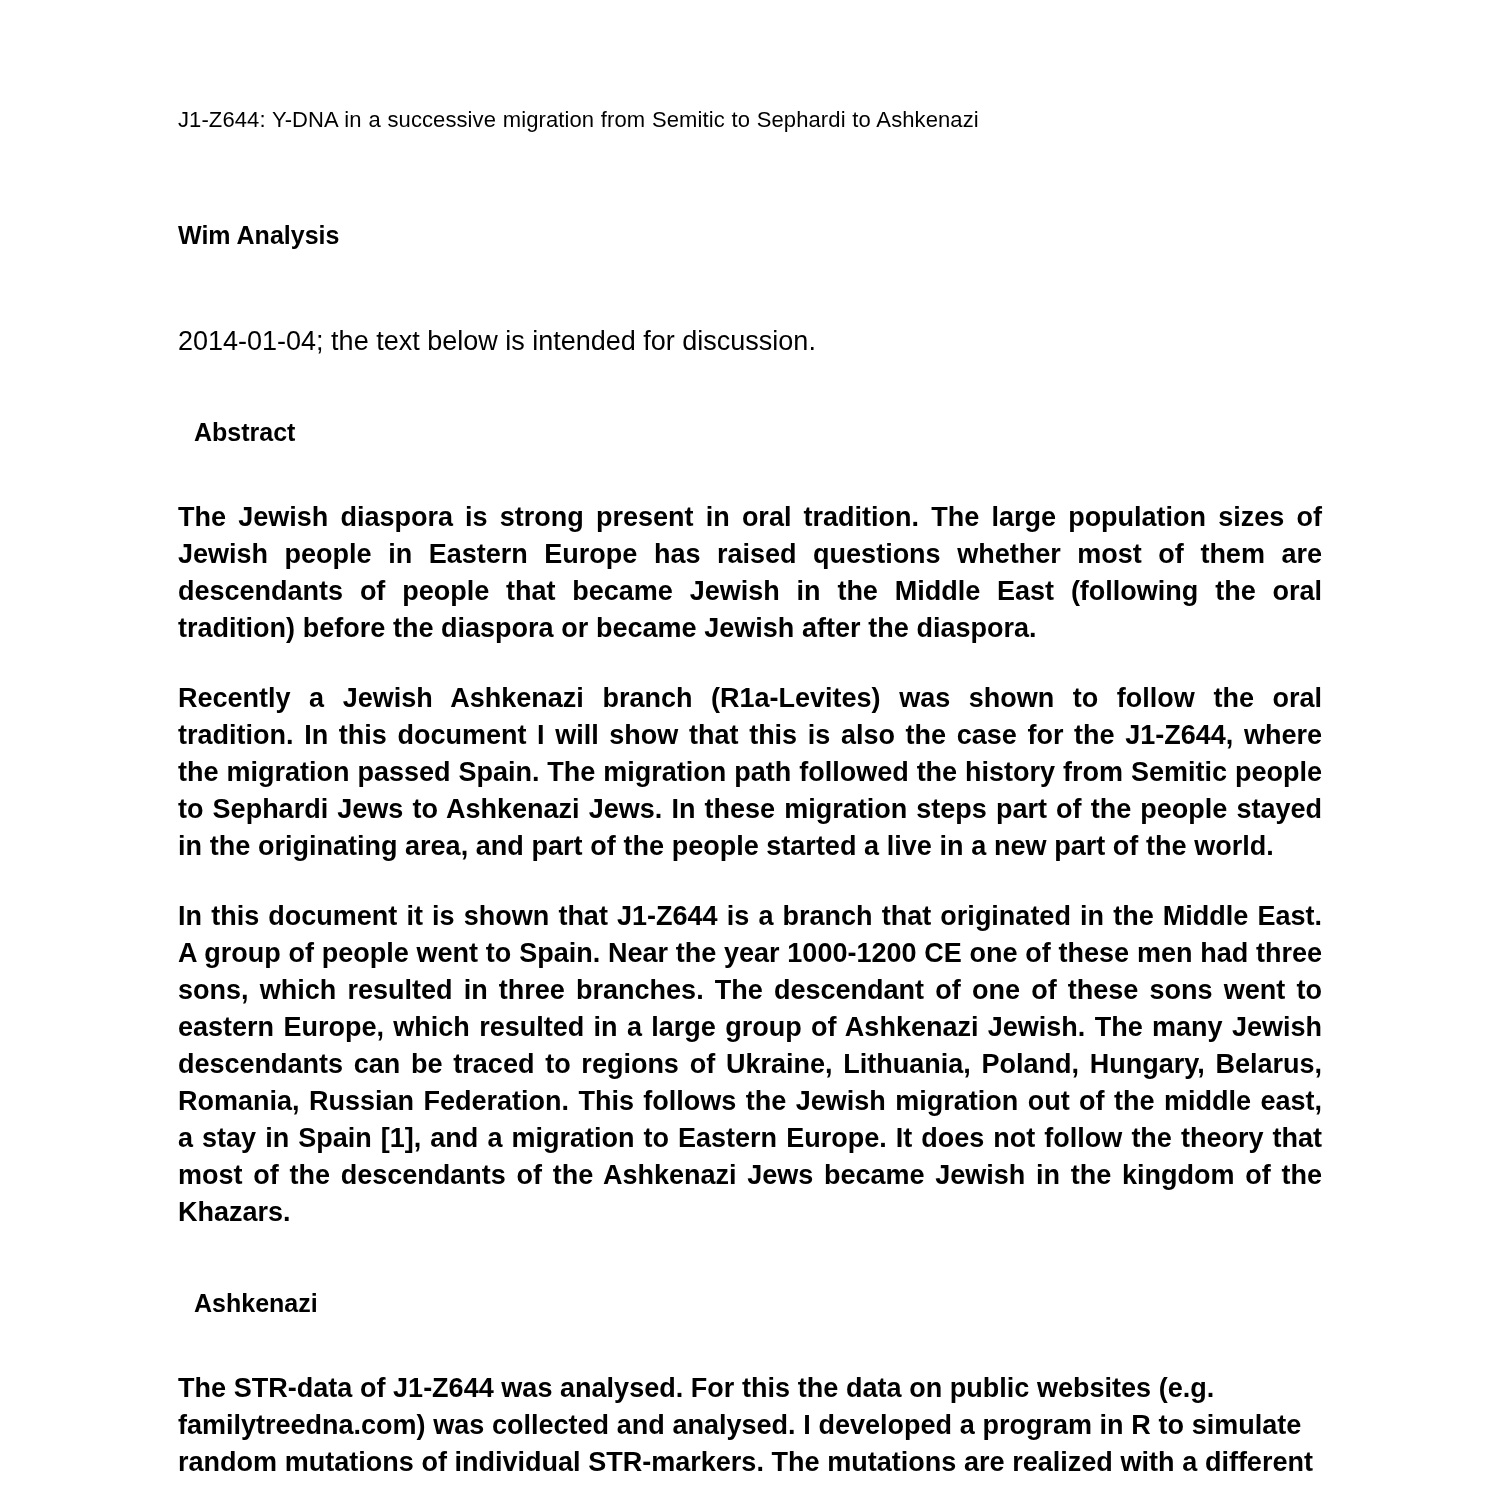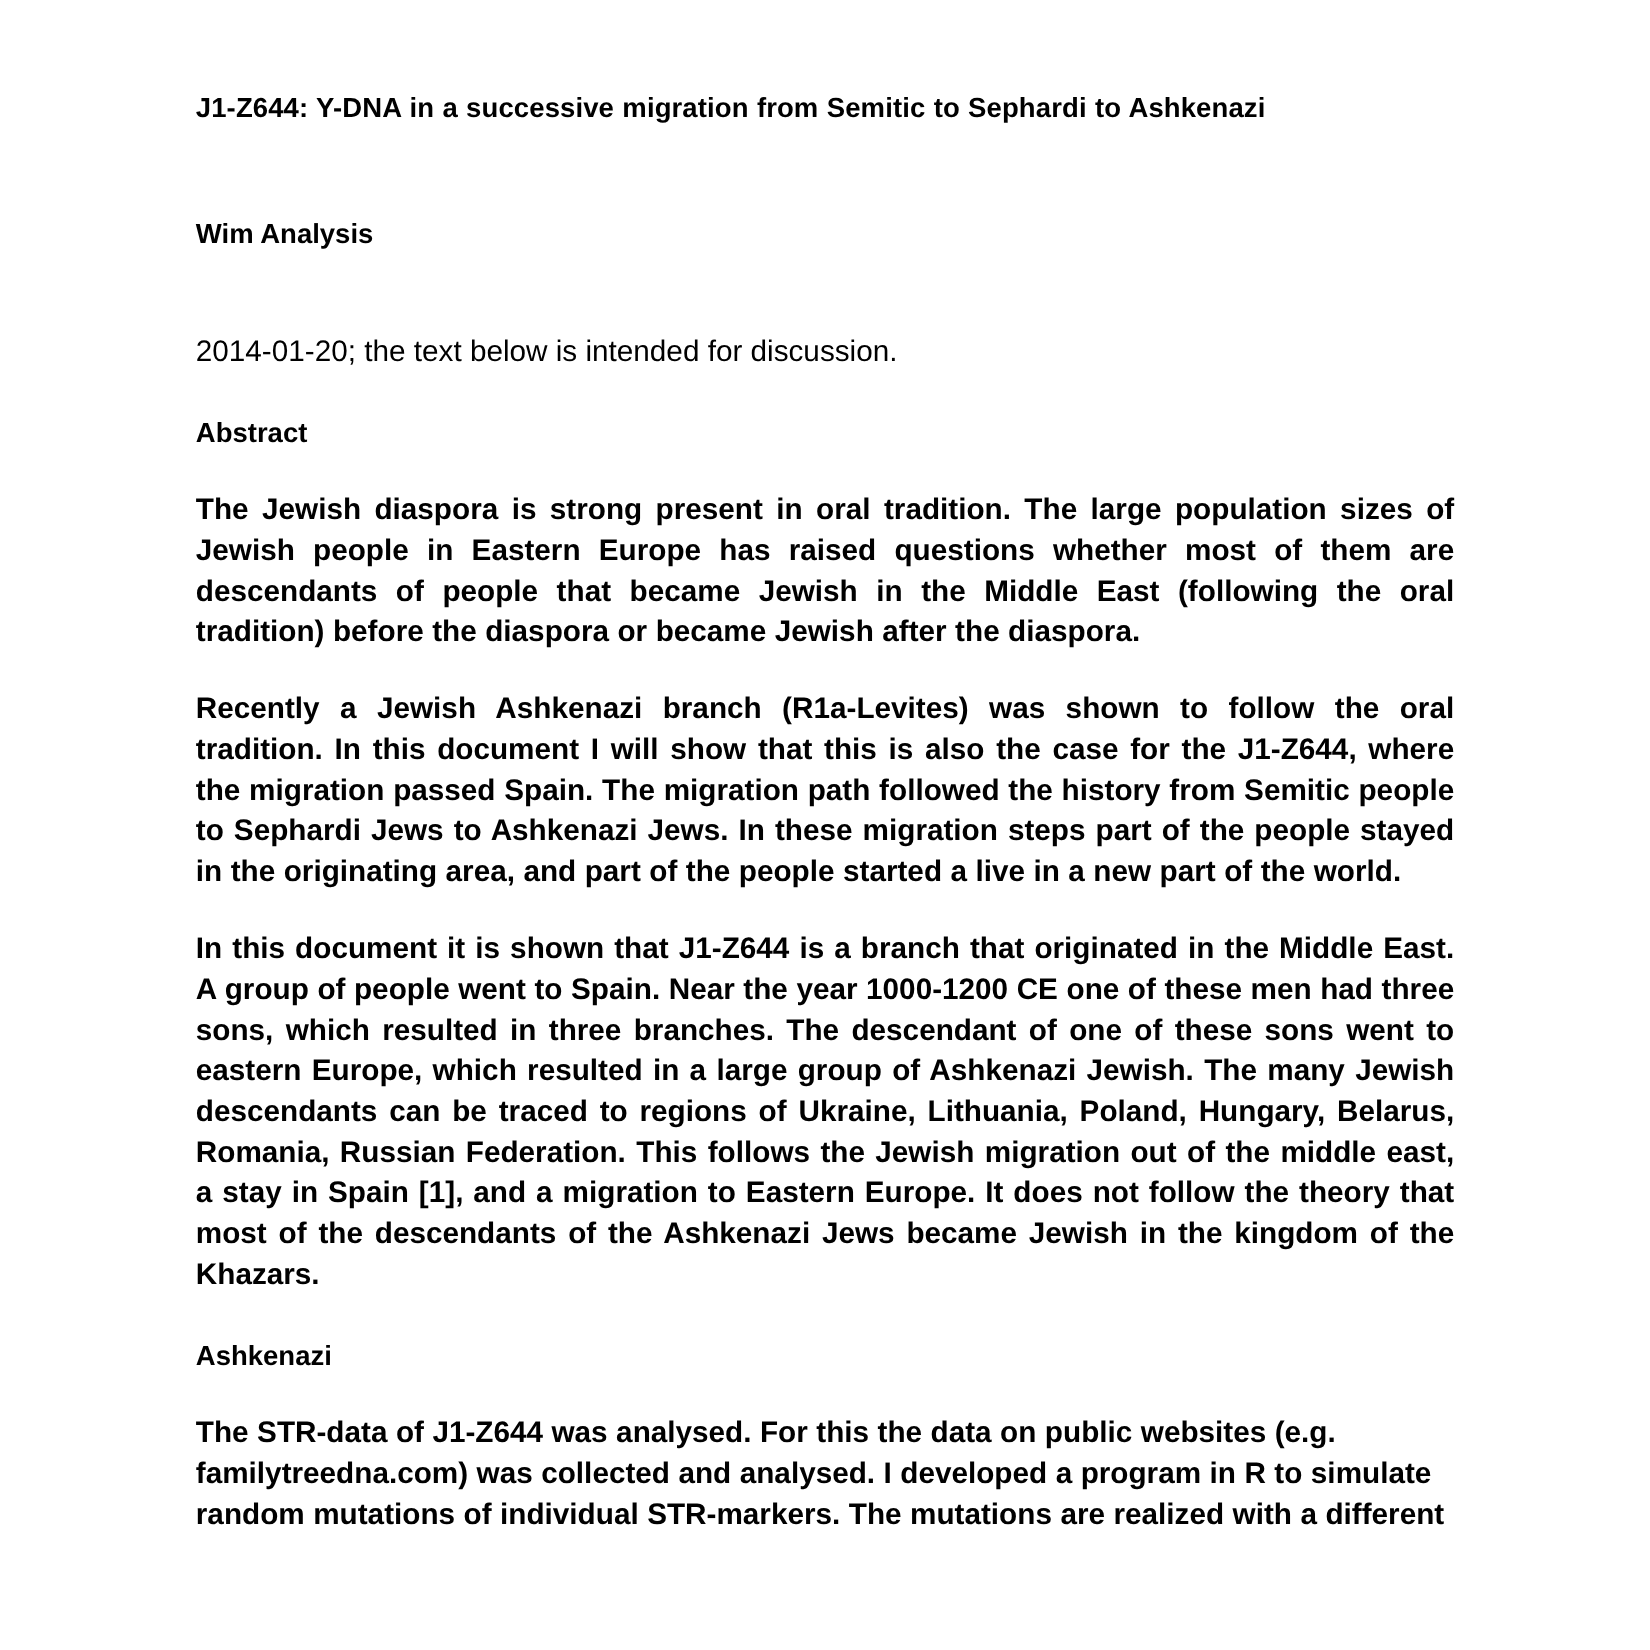"J1-Z644: Y-DNA in a successive" .doc-title { font-size: 25px -> 22px; font-weight: bold -> normal; padding-top: 76px -> 98px }
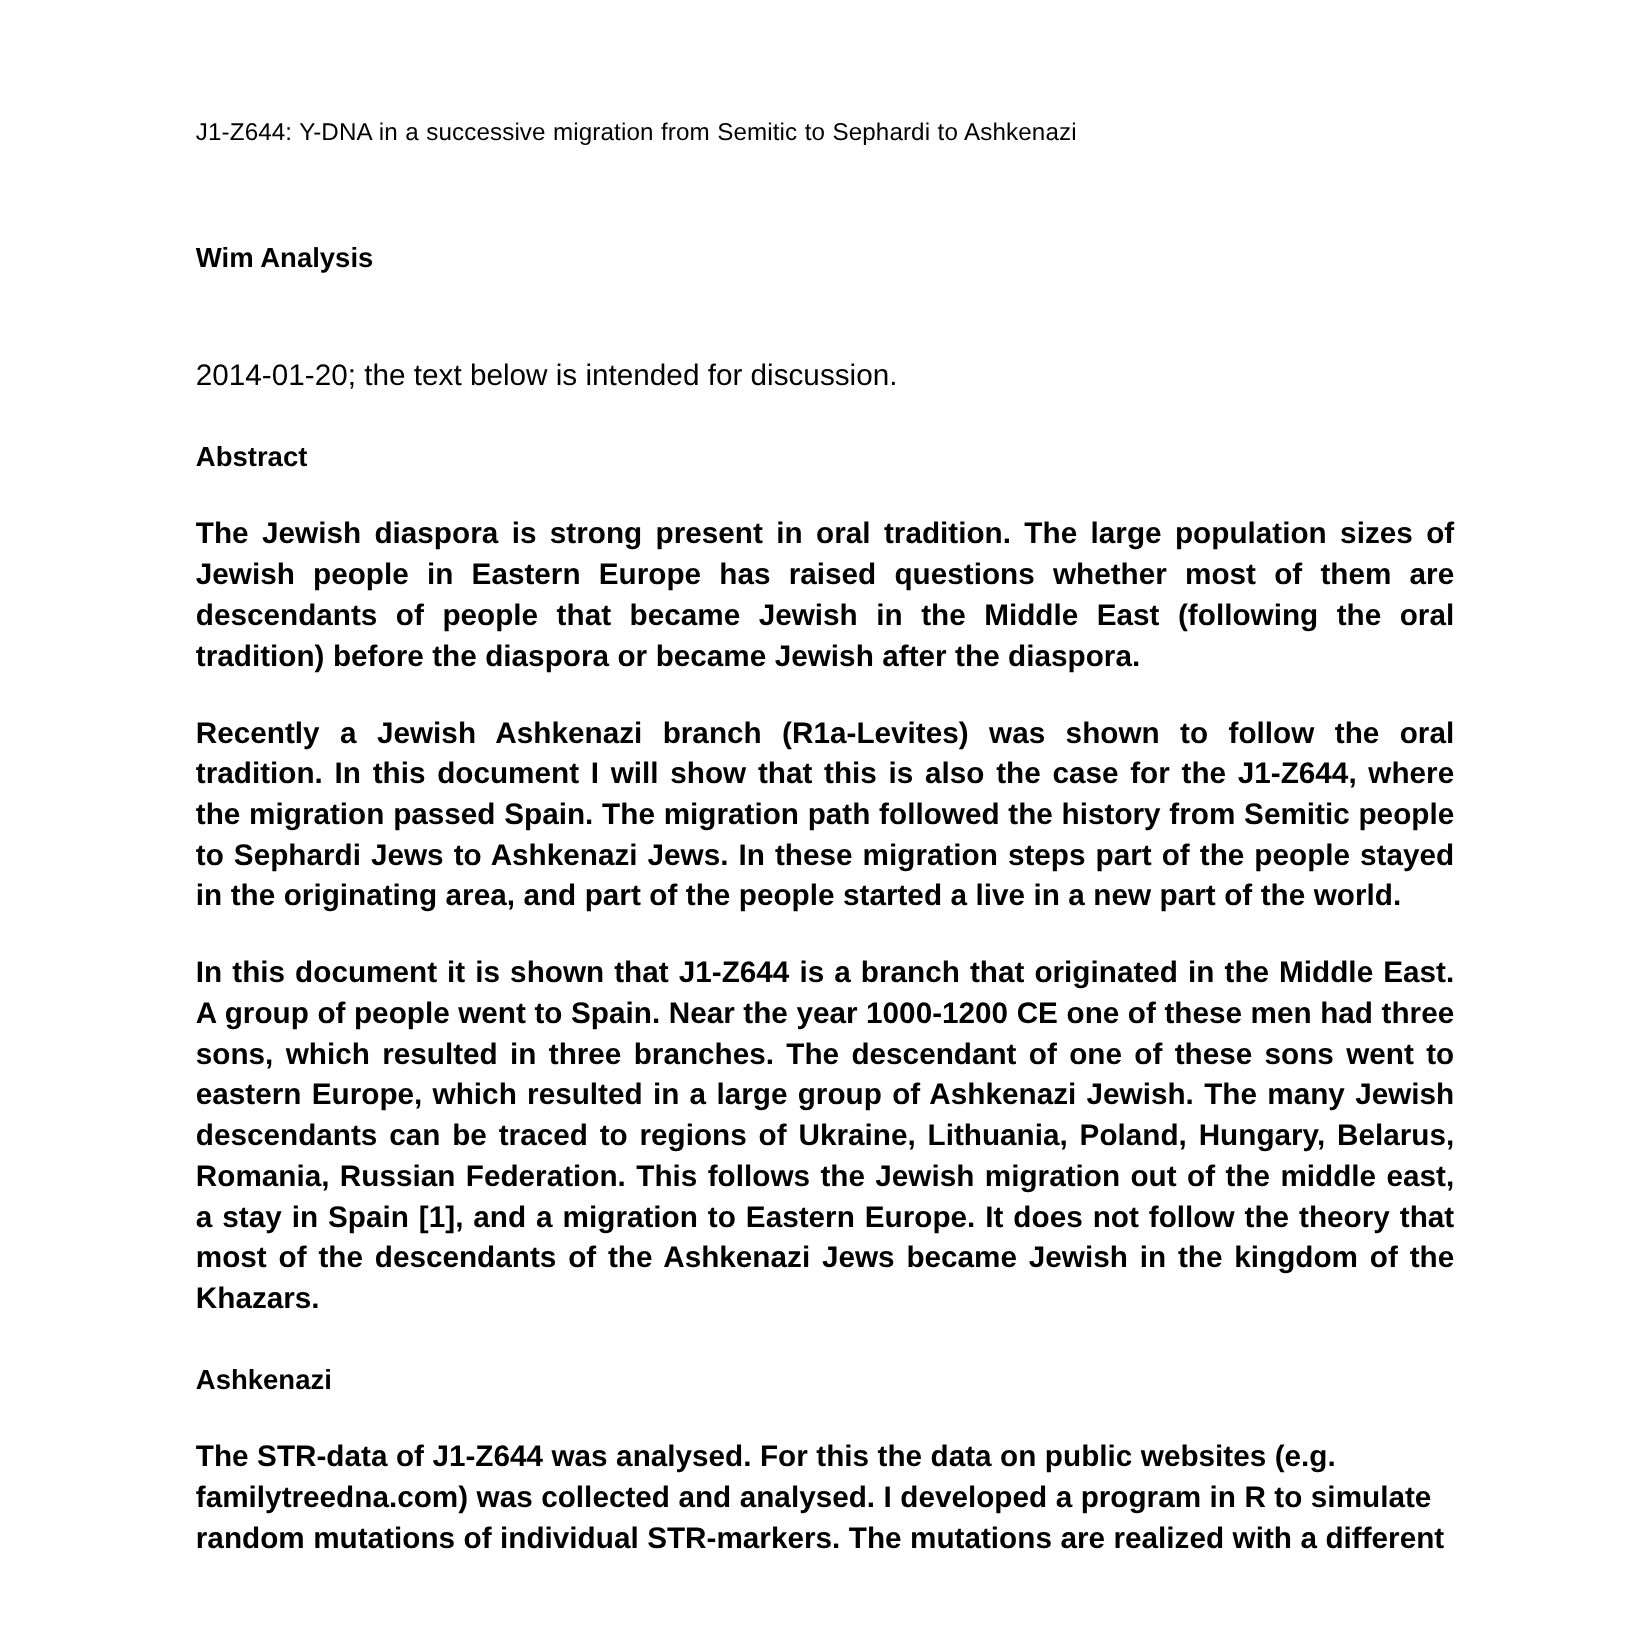"2014-01-20; the text below is" p.date-line { text: 2014-01-20 -> 2014-01-04 }
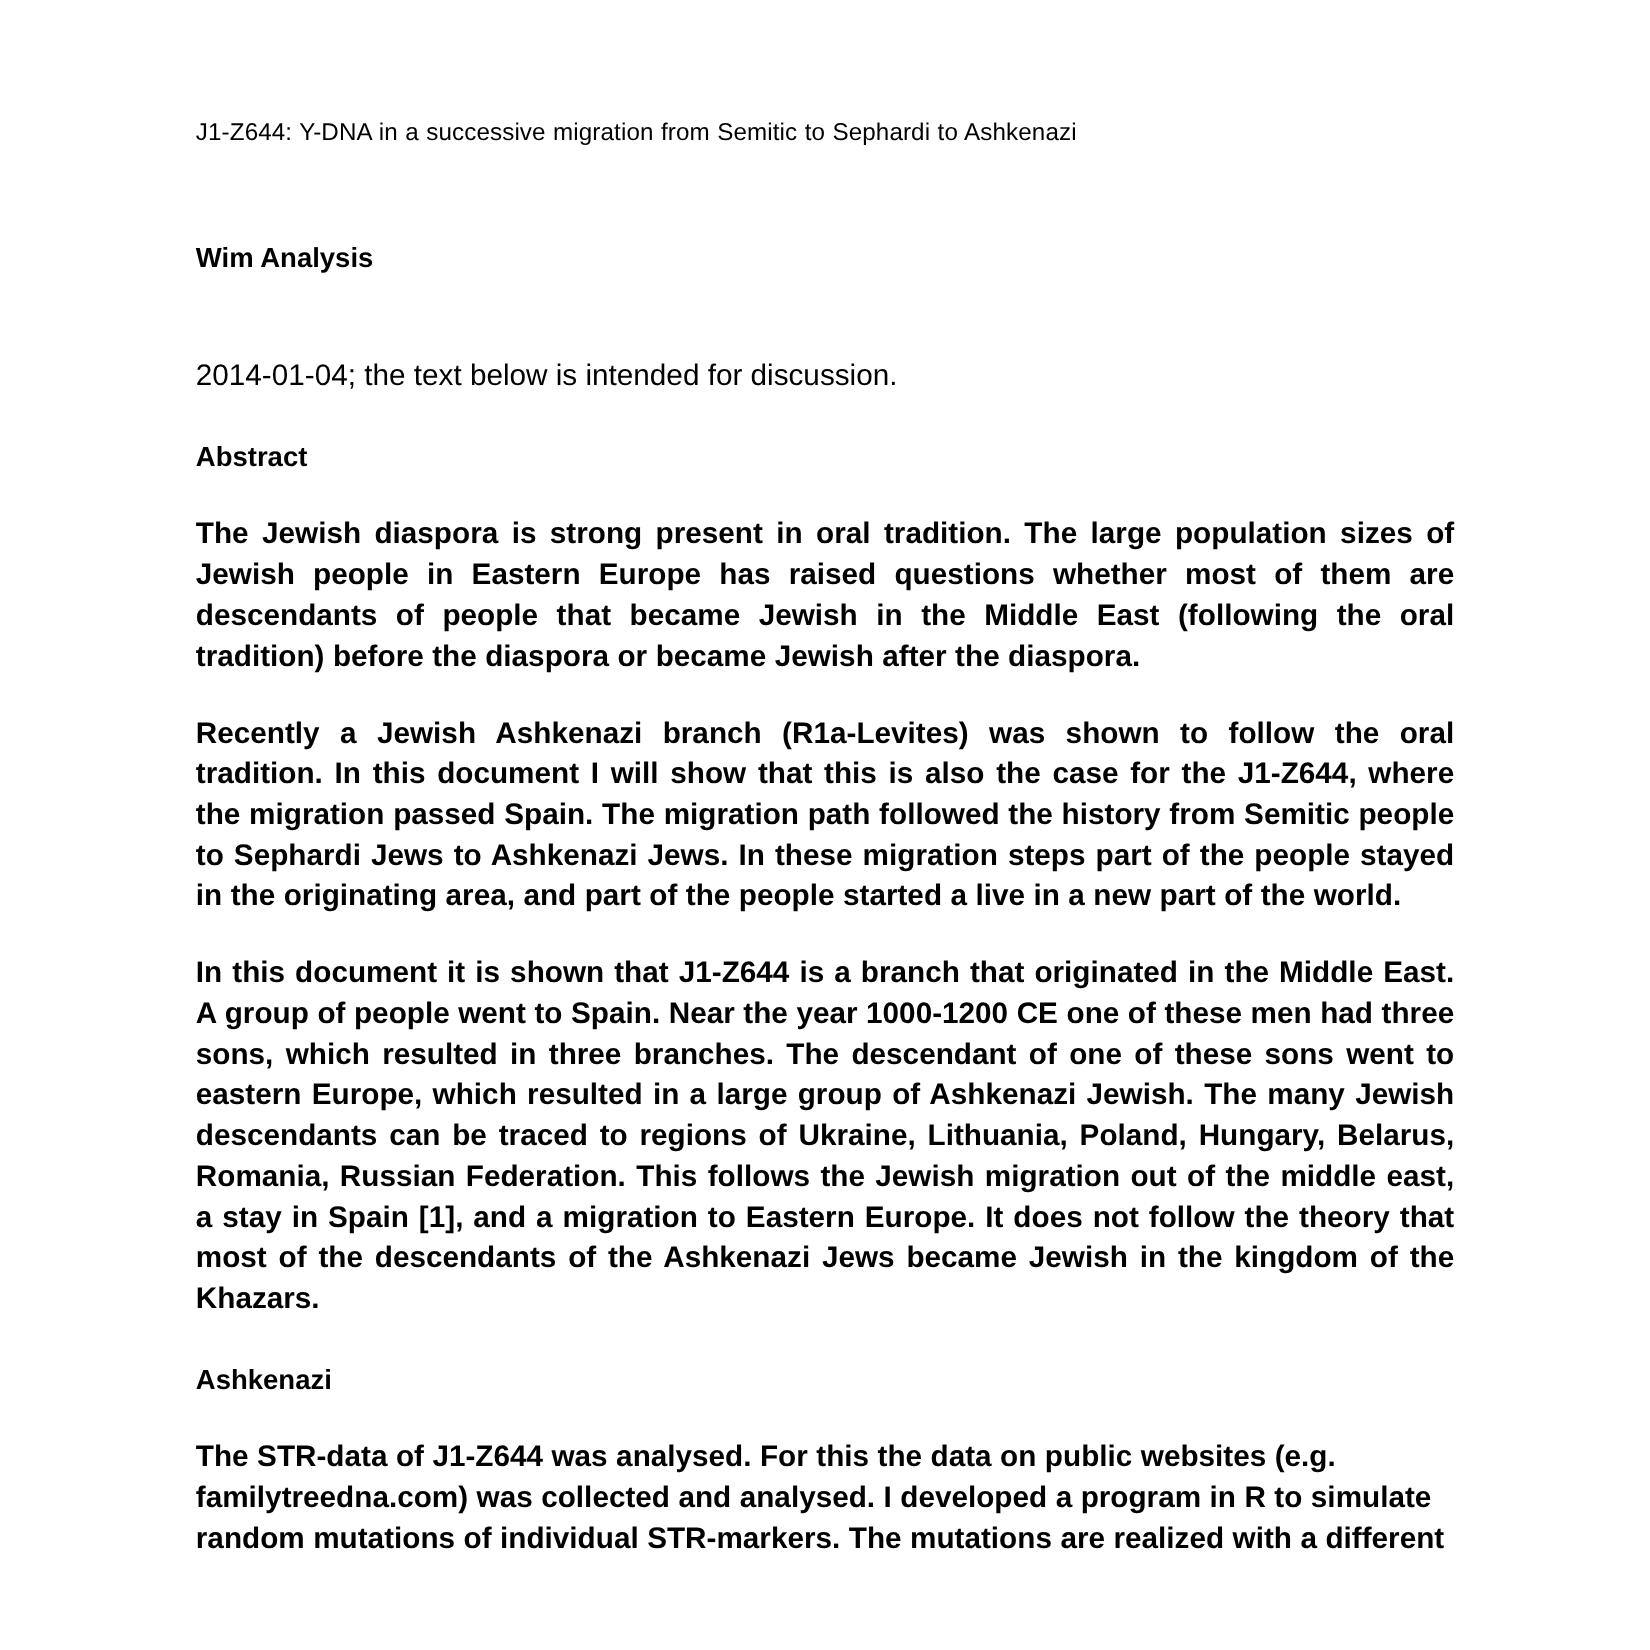"Abstract" .section-heading { margin: 0 -> 16px }
